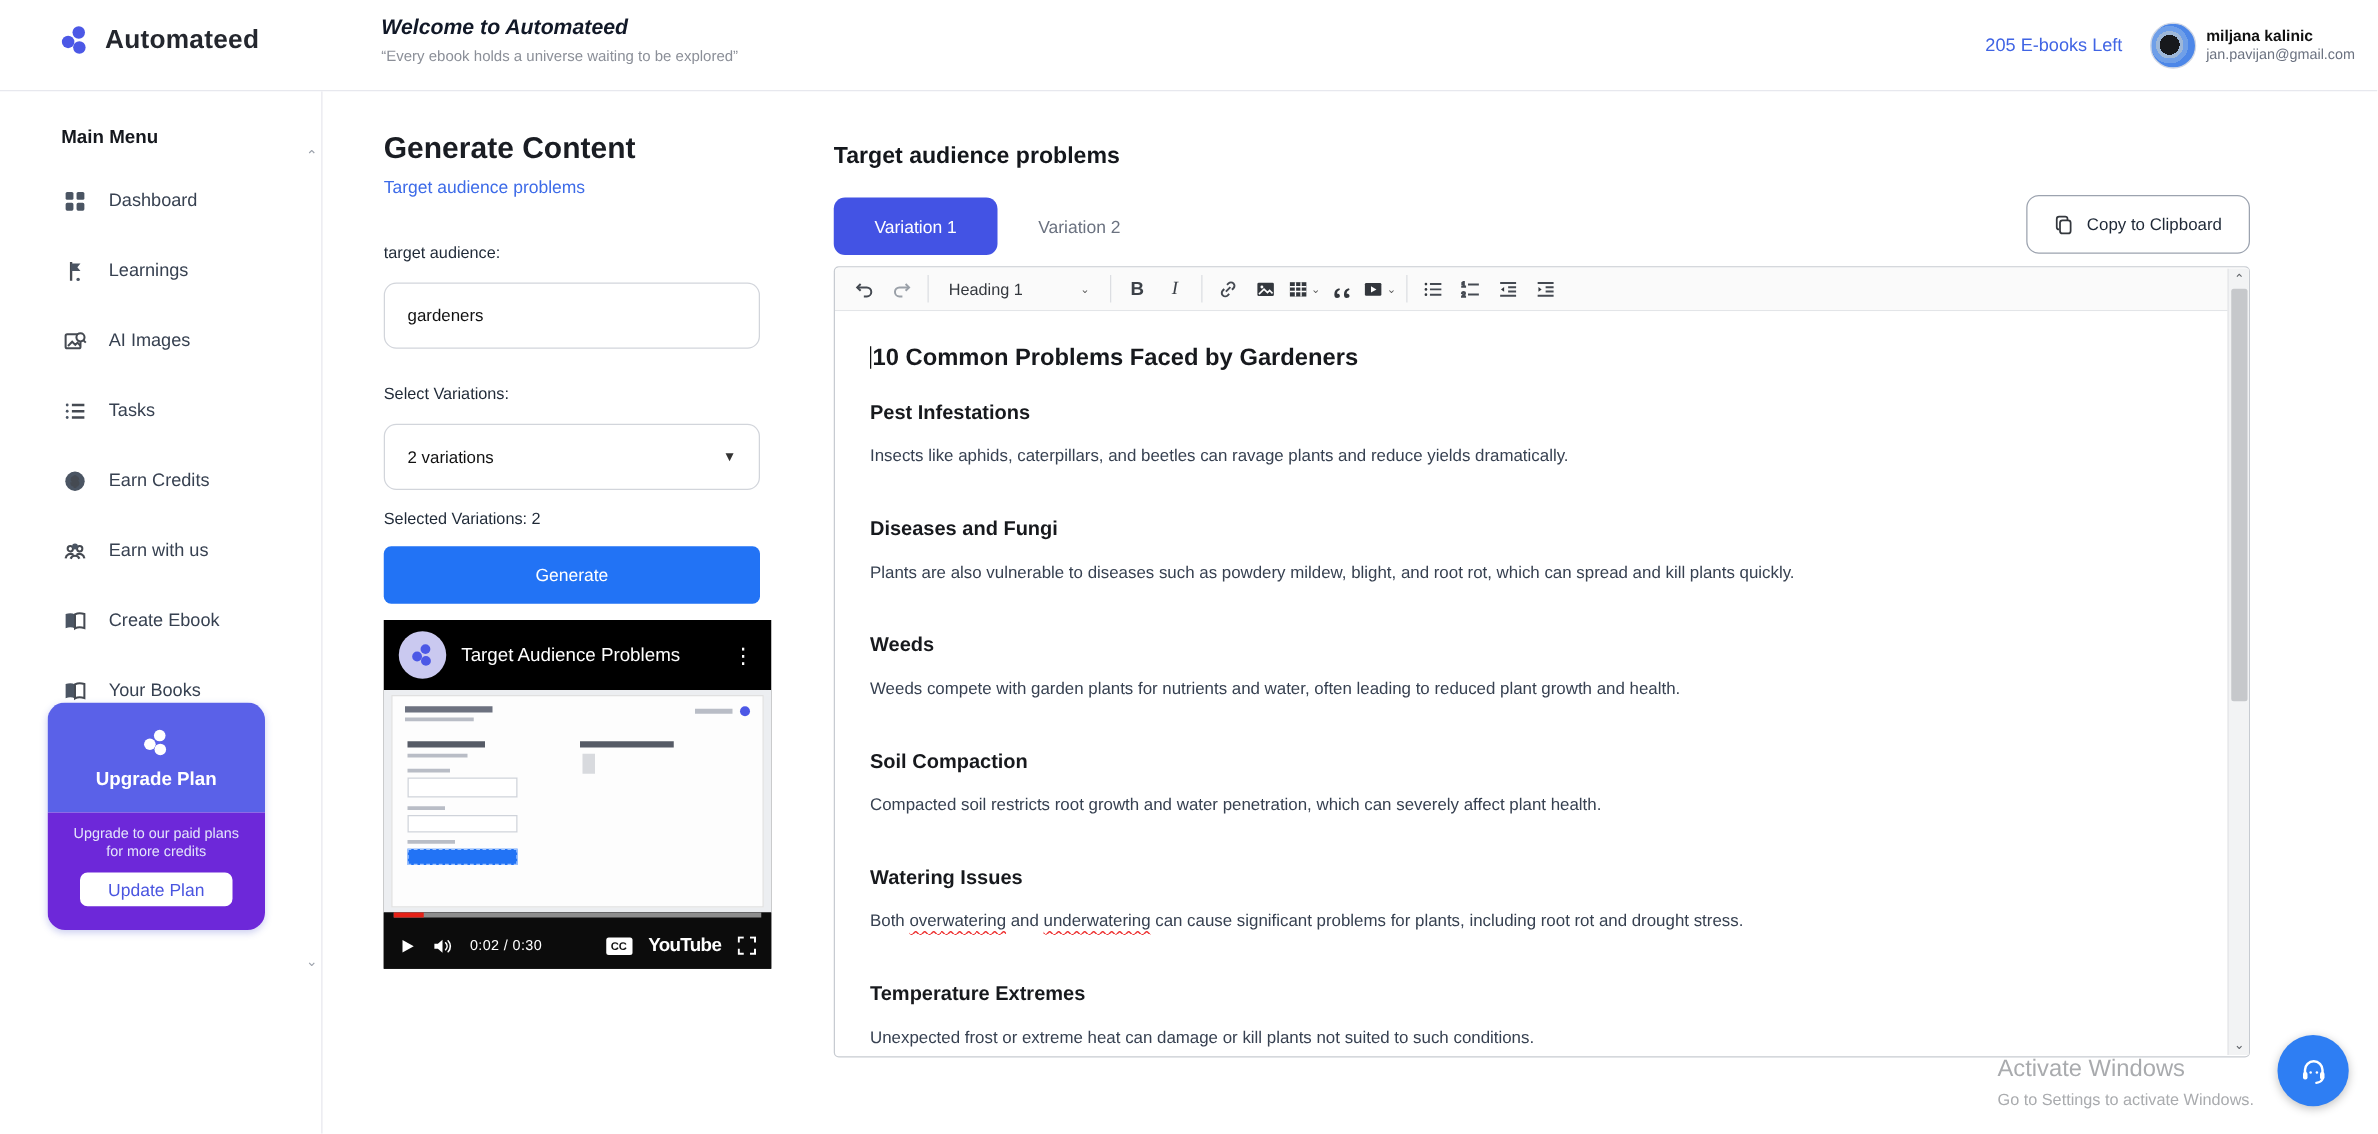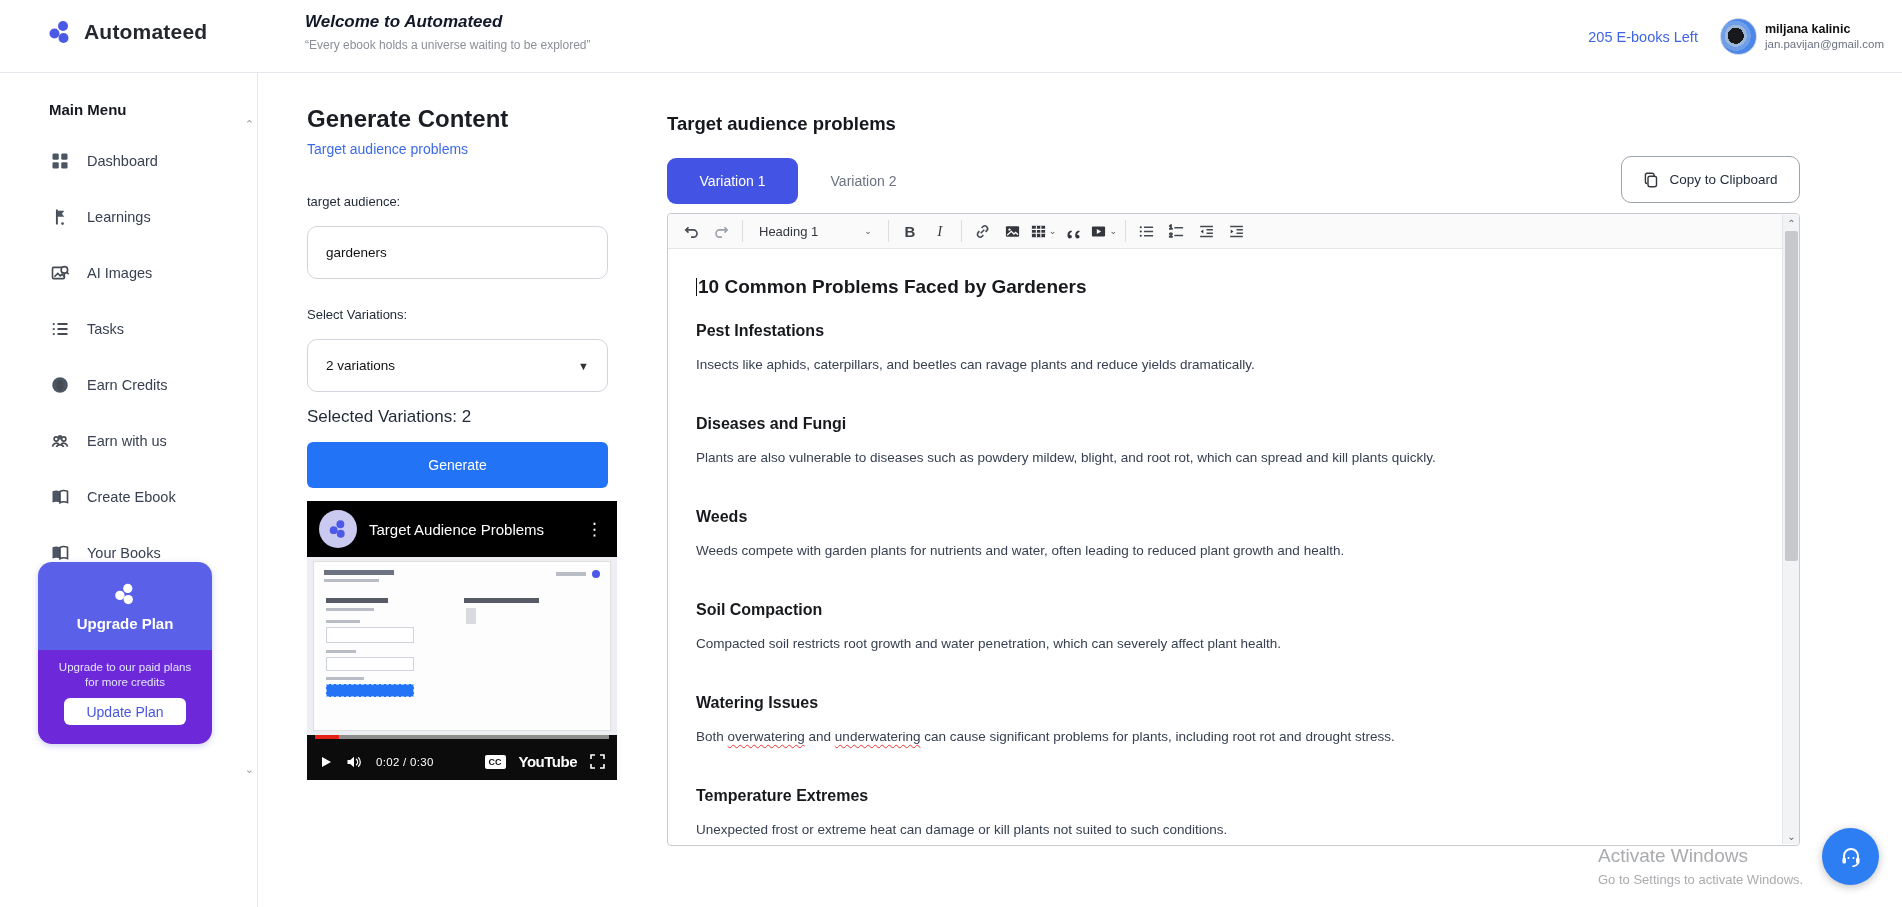"Selected Variations: 2" .selected-note { font-size: 17px -> 13px }
